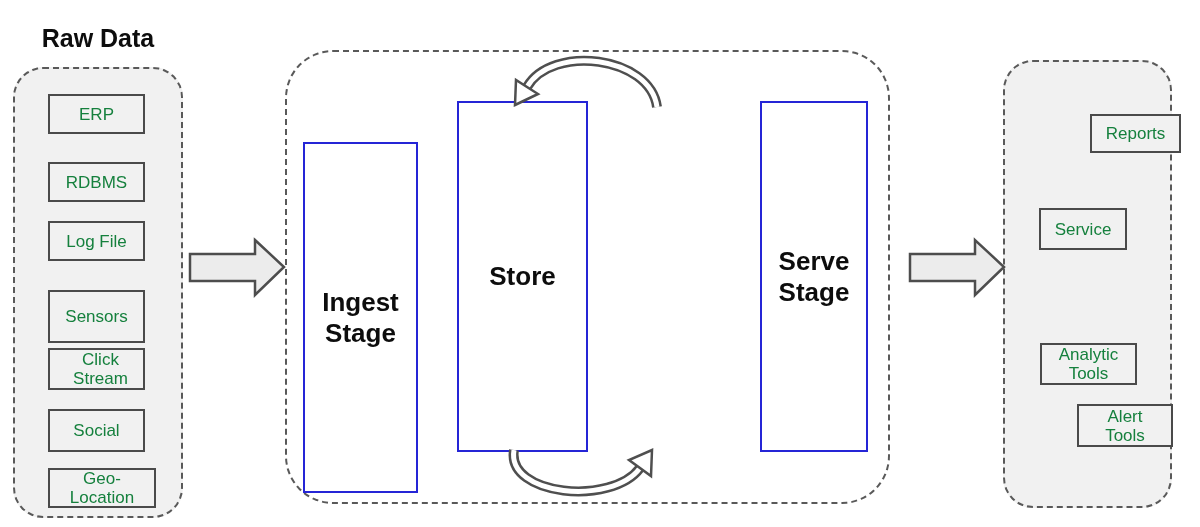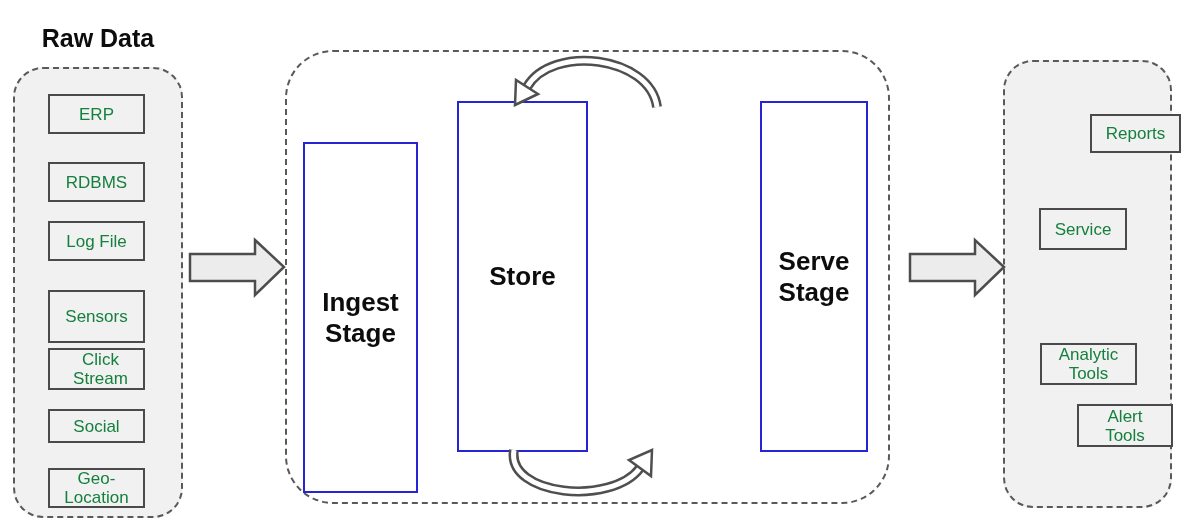"Social" div.item-box { height: 34px -> 43px }
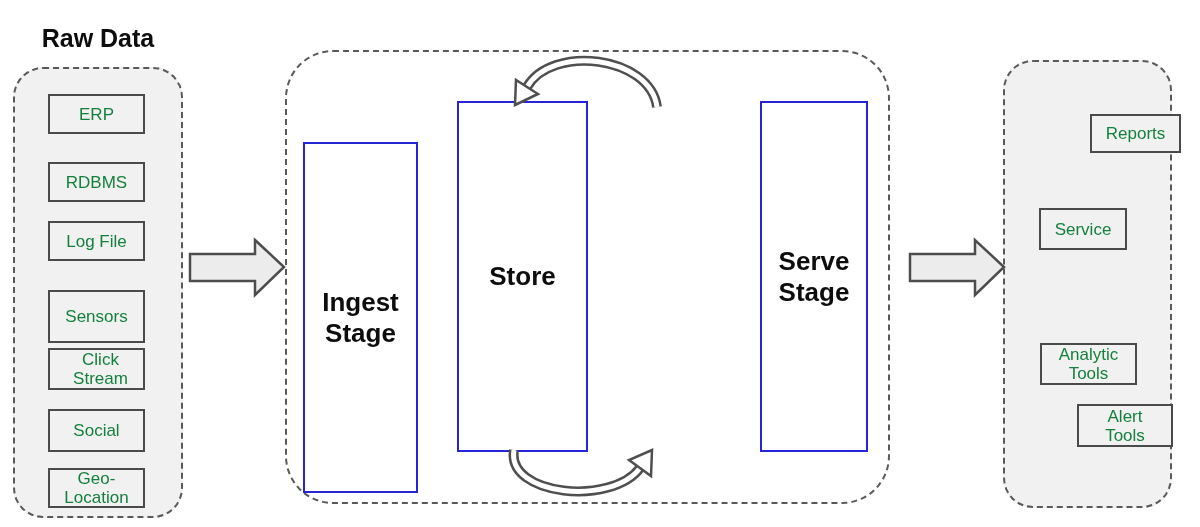"Geo-" div.item-box { width: 97px -> 108px }
